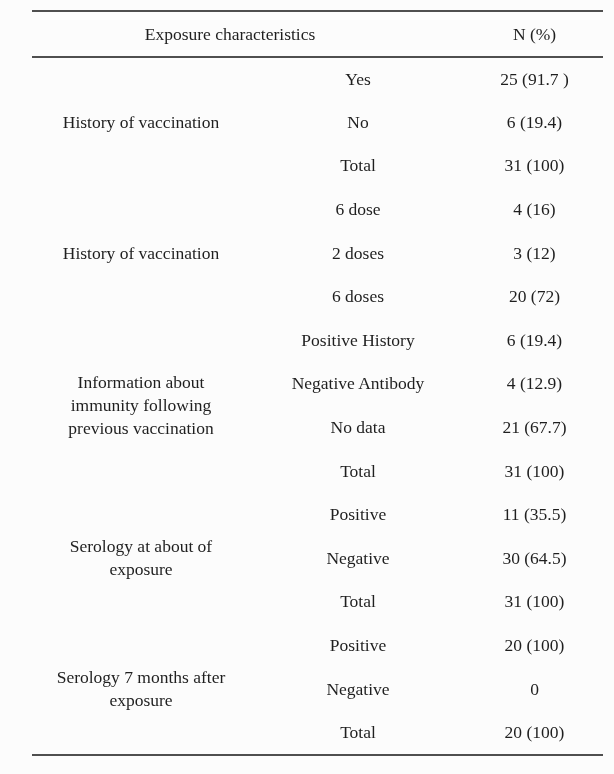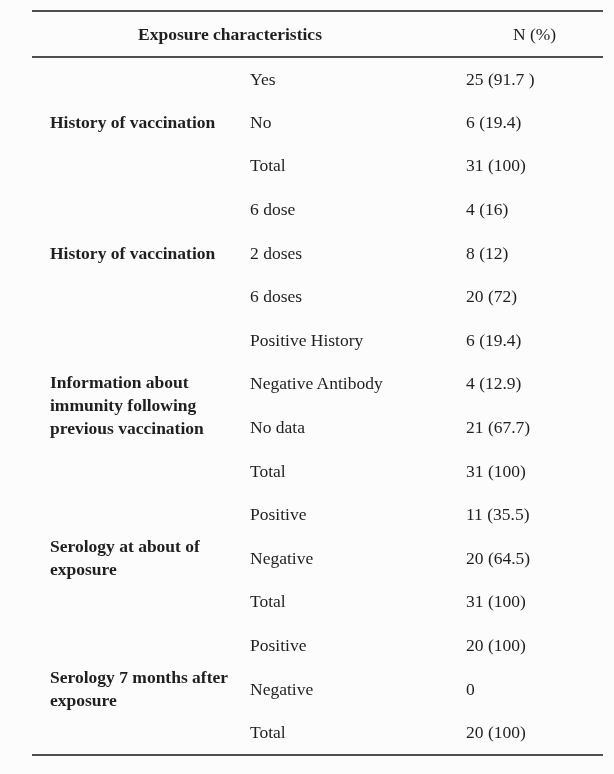"Exposure characteristics" thead th.span-head { font-weight: bold -> none }
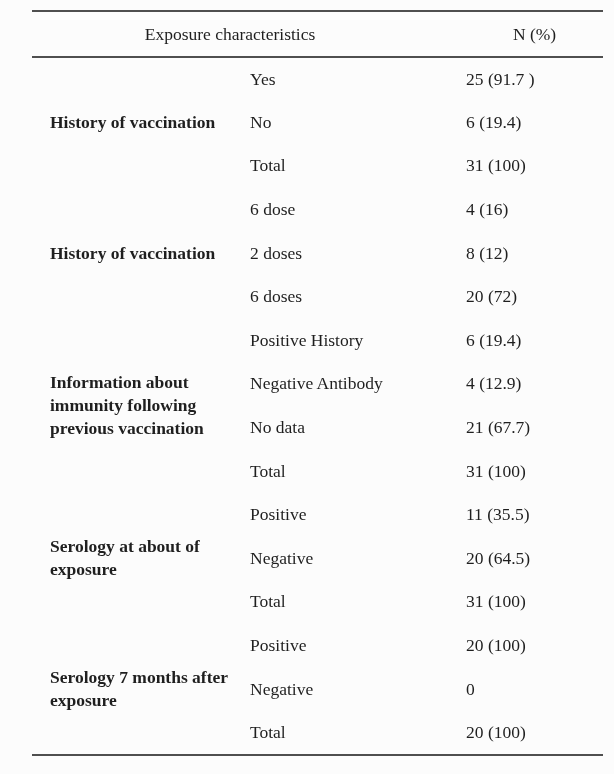"Yes" tbody td { text-align: left -> center }
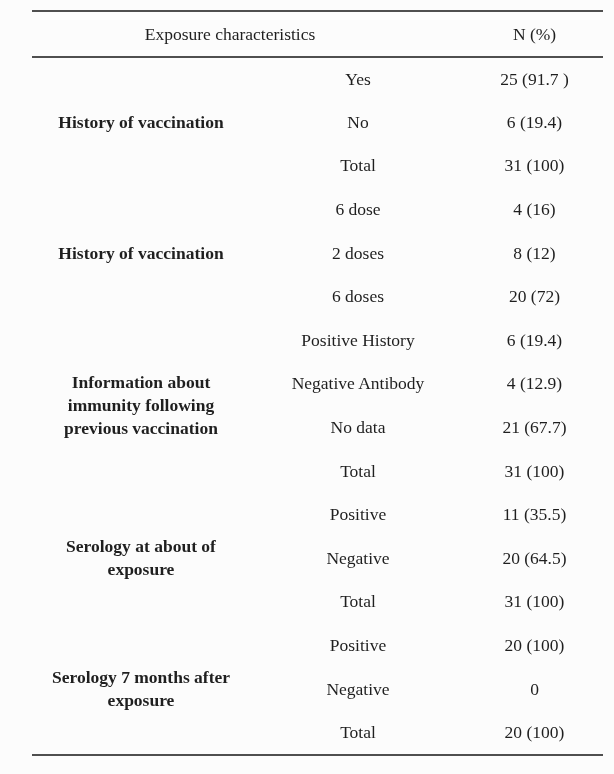"History of vaccination" td.group { font-weight: bold -> none }
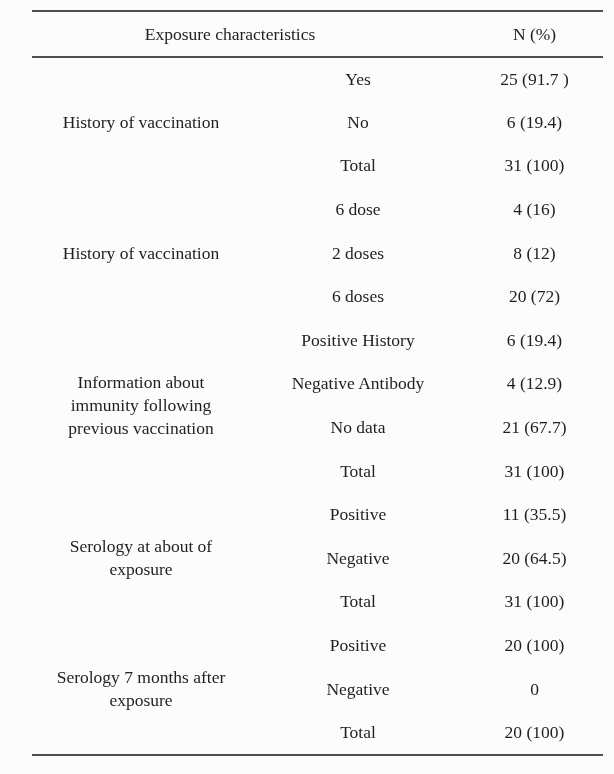"8 (12)" td.val { text: 8 -> 3 }
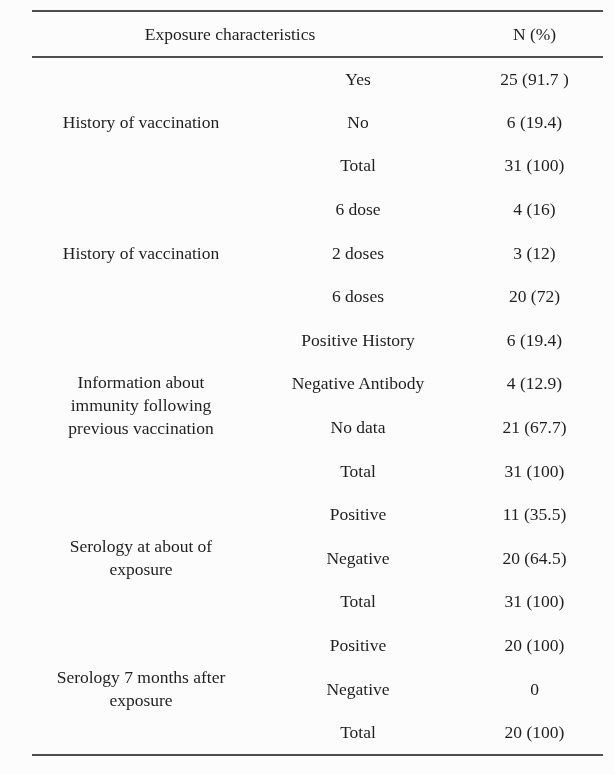"20 (64.5)" td.val { text: 20 -> 30 }
